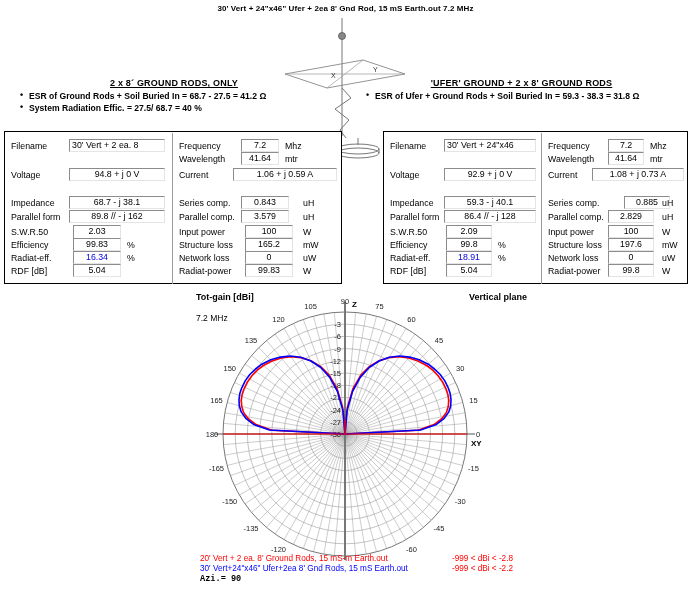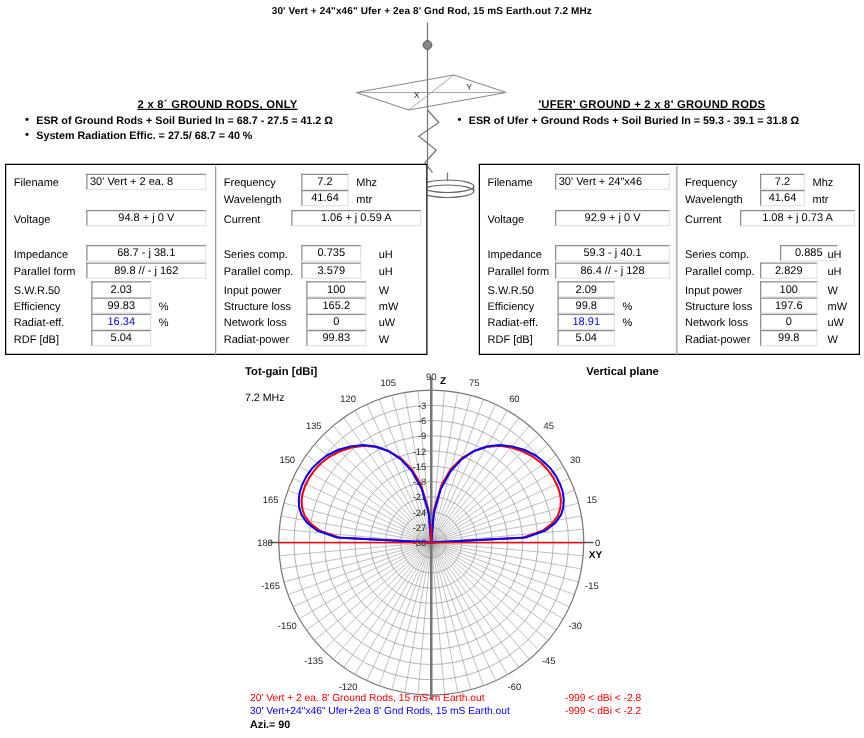"ESR of Ufer + Ground" li { text: 39.1 -> 38.3 }
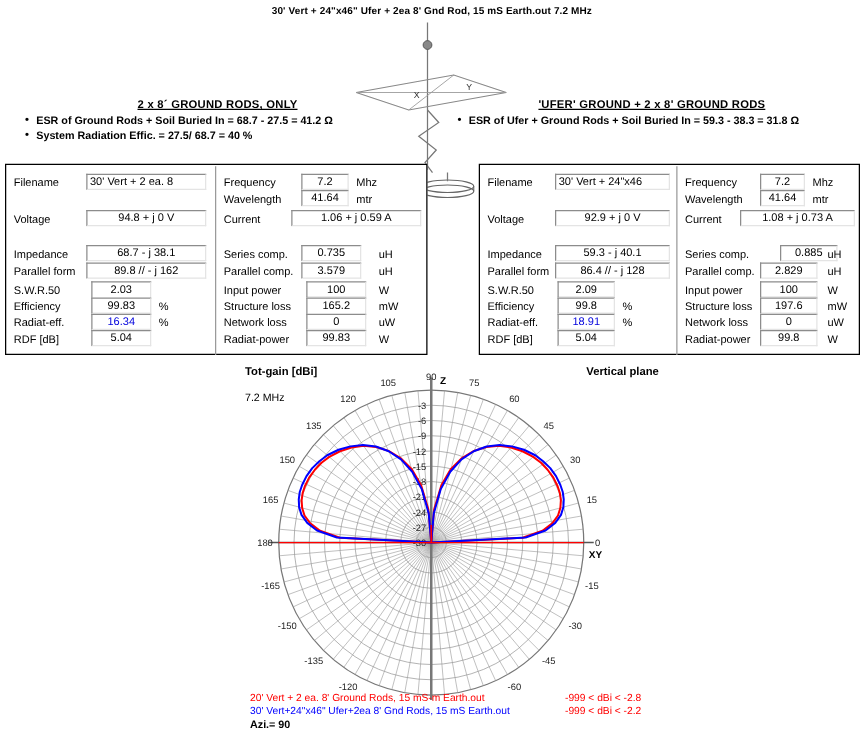"0.735" div.fld { text: 0.735 -> 0.843 }
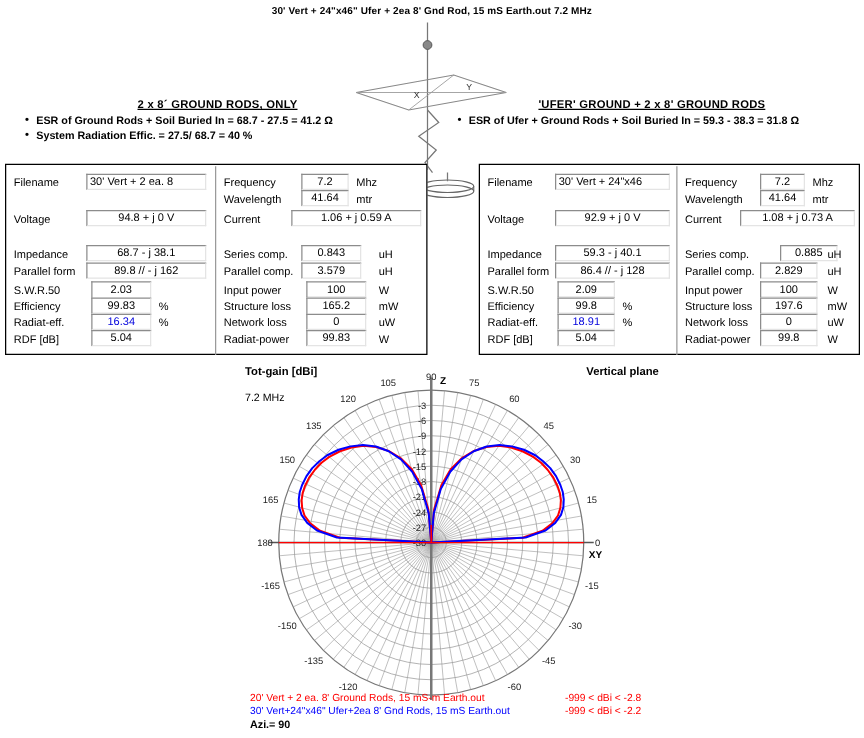"Azi.= 90" .legend-bold { font-family: none -> Liberation Mono, monospace }
